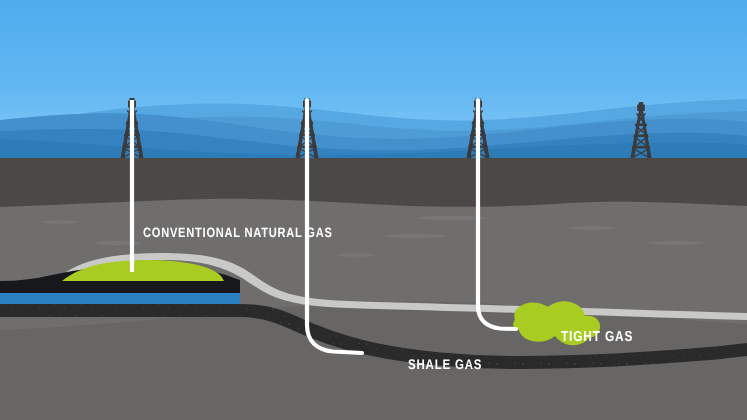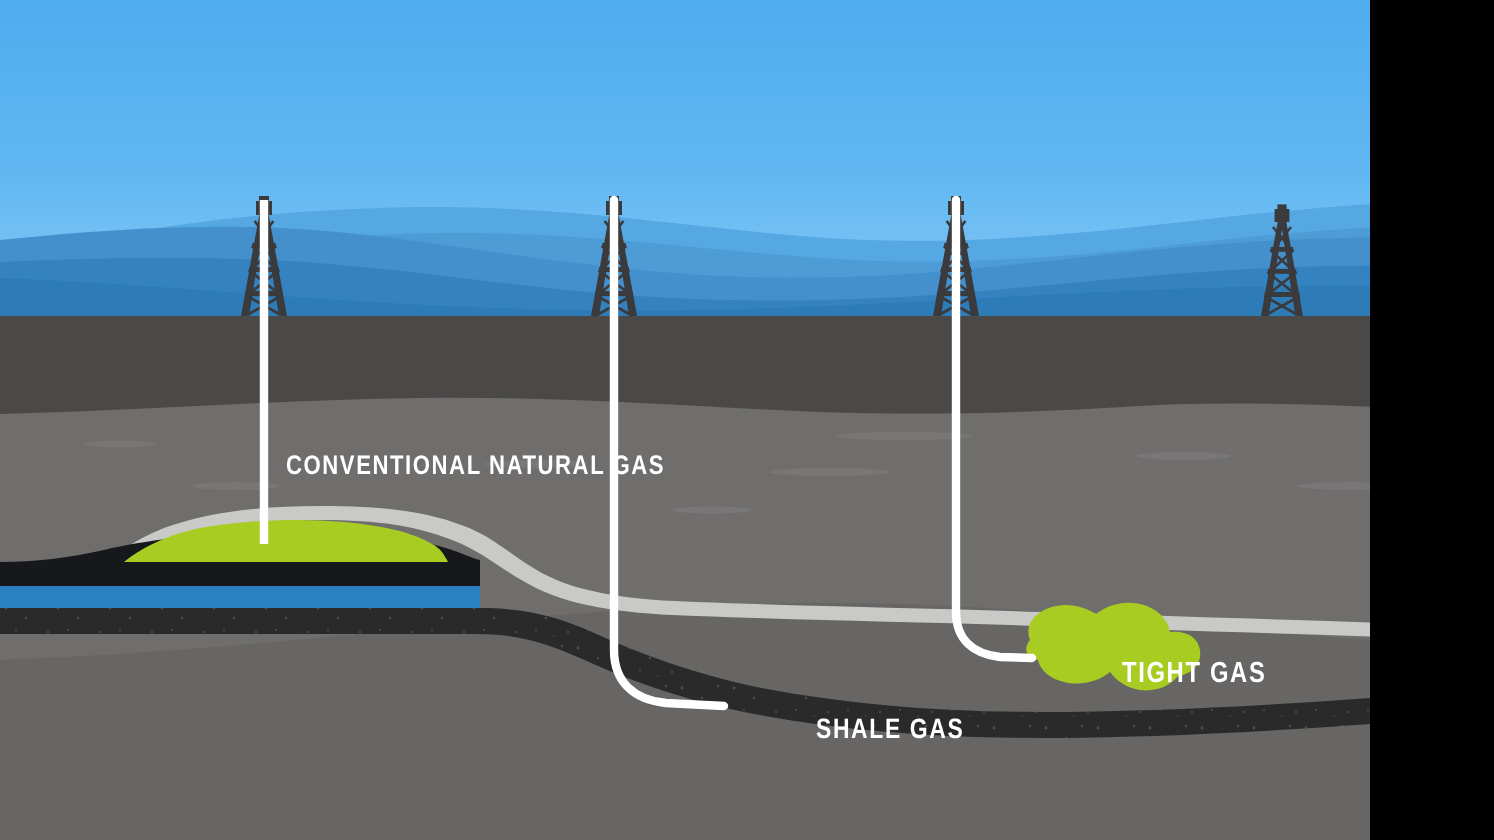"CONVENTIONAL NATURAL GAS" #scene { width: 685px -> 747px }
